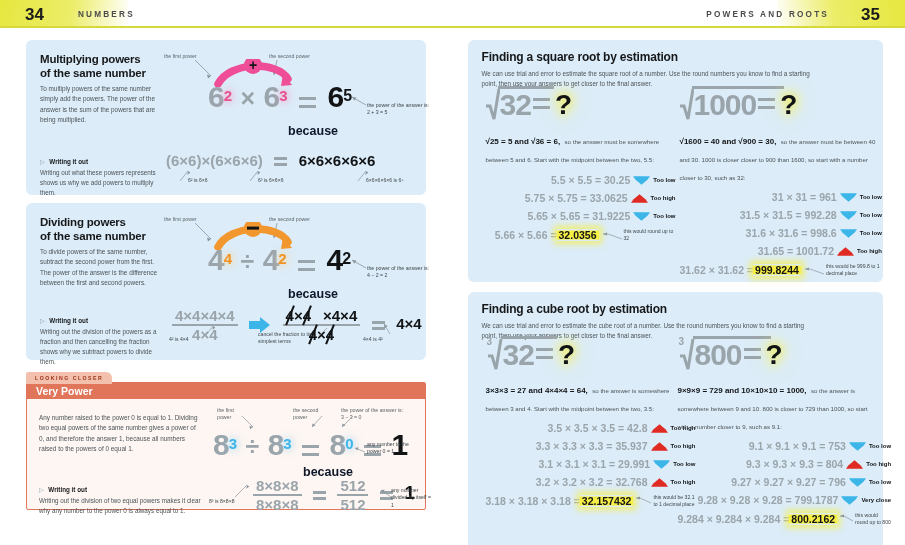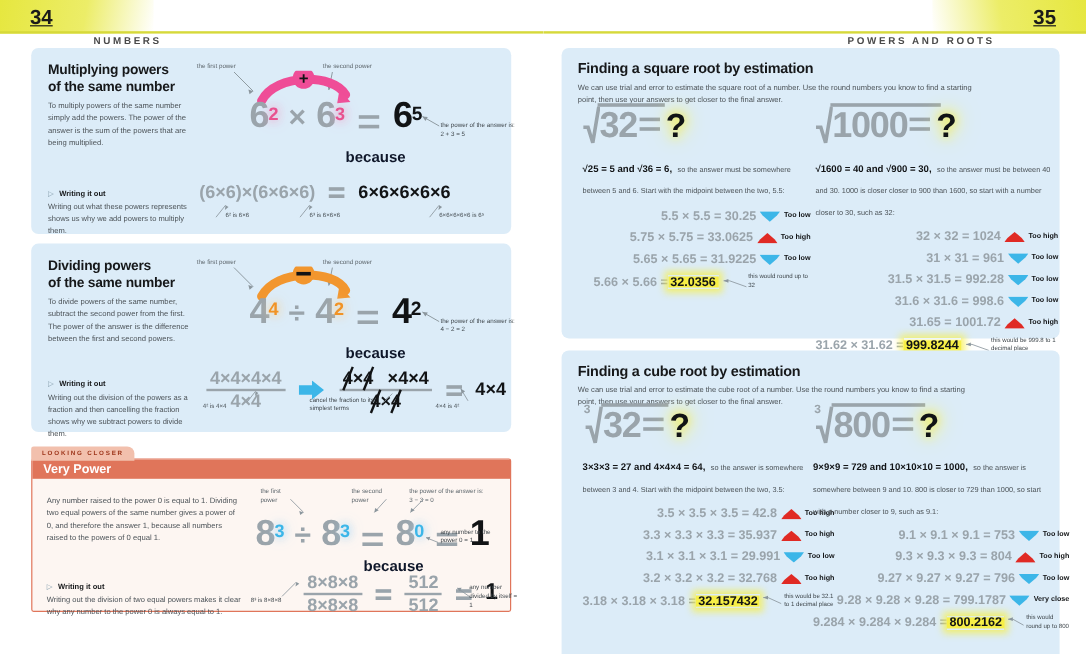"34" .folio { text-decoration: underline -> none }
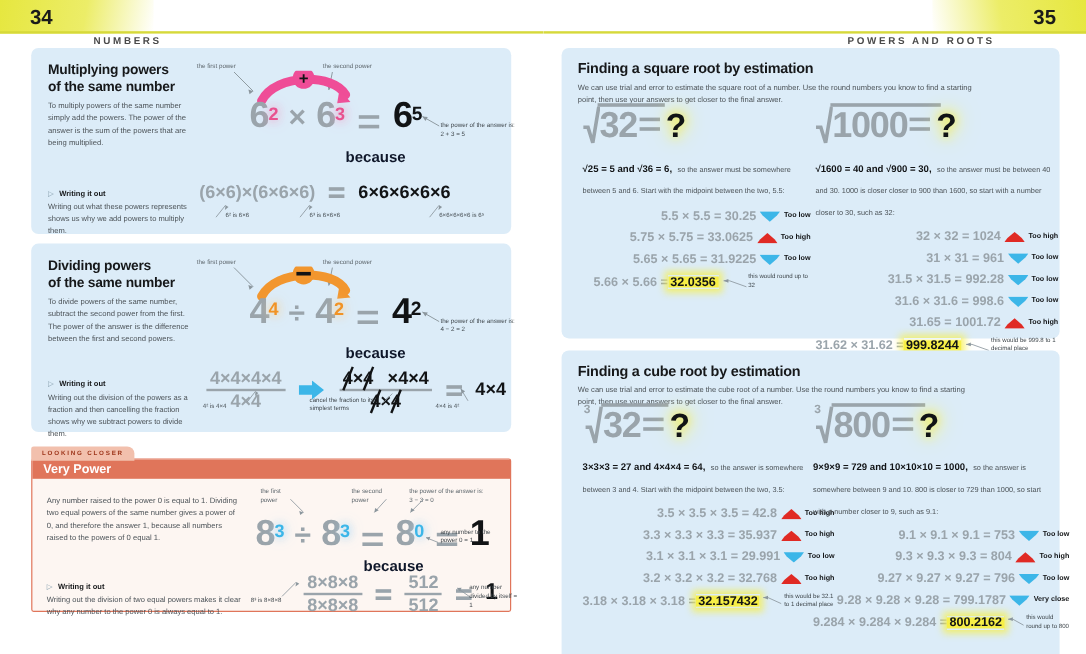"NUMBERS" .rh-title { margin-top: 20px -> none }
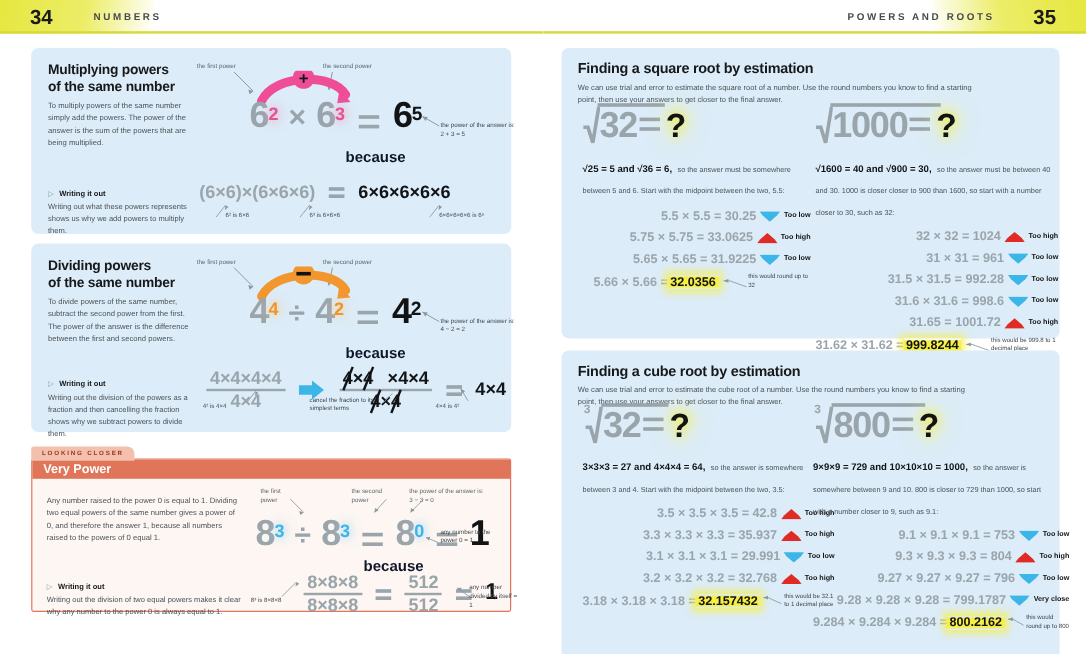"32 × 32 = 1024" div.trow { html: <div> <span>32 × 32 = 1024</span> <svg> <path></path> </svg> <span>Too high</span> </div> -> none }
